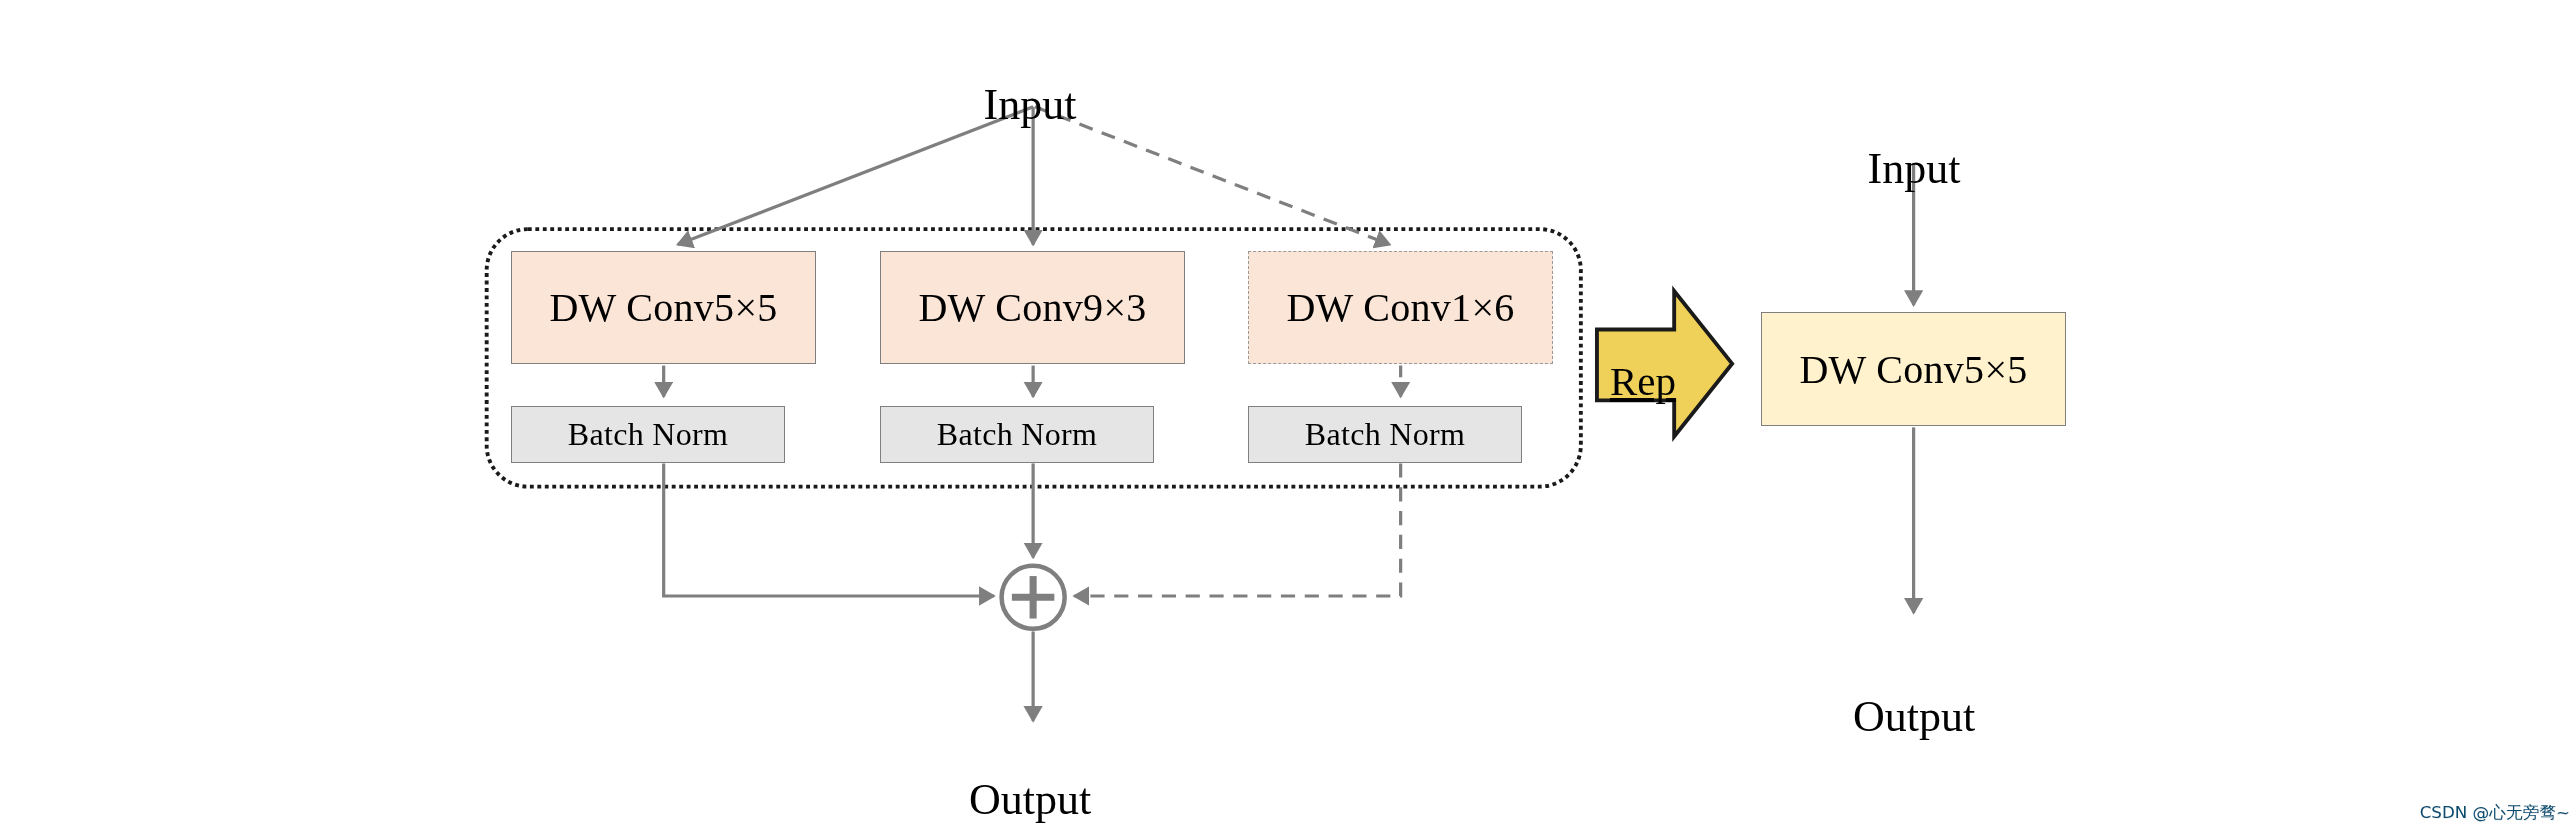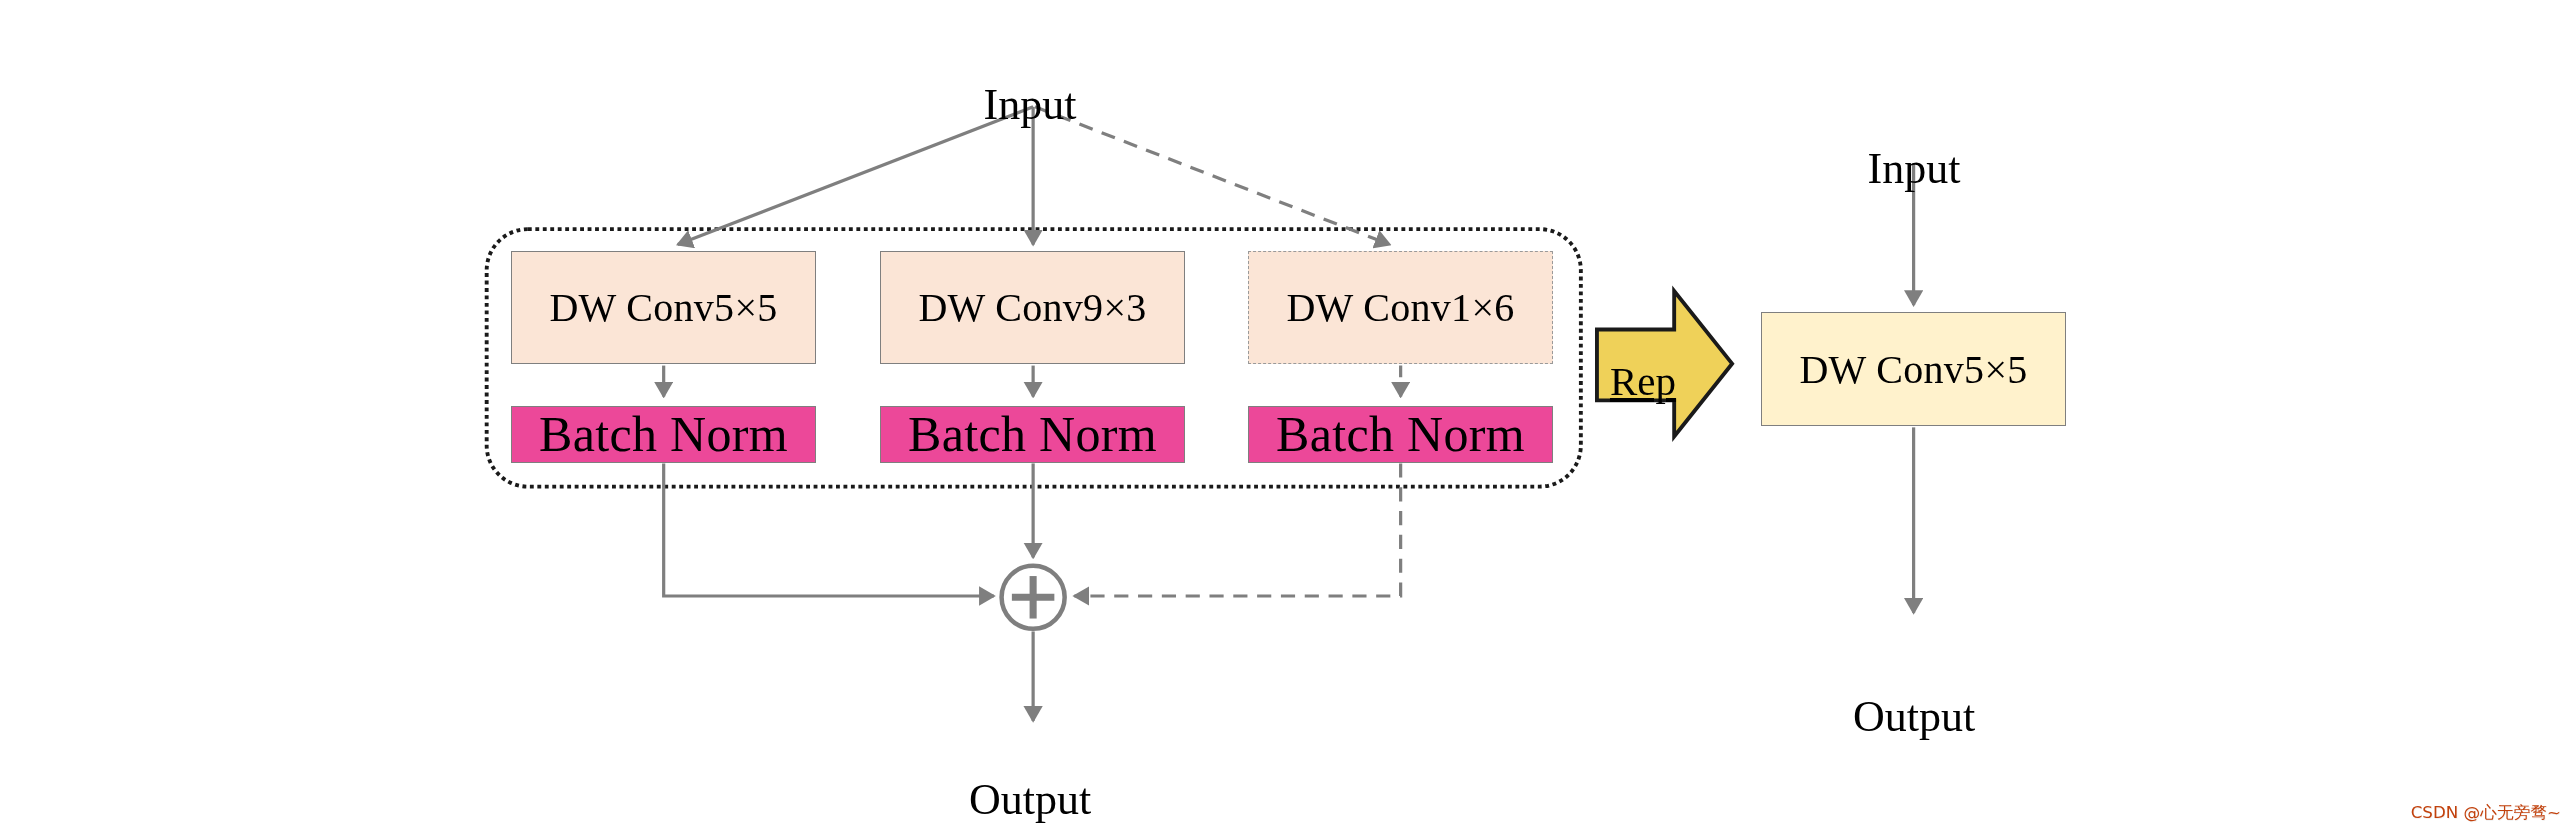"Batch Norm" .bn-box { background: #ec4899 -> #e5e5e5; font-size: 50px -> 32px; width: 305px -> 274px }
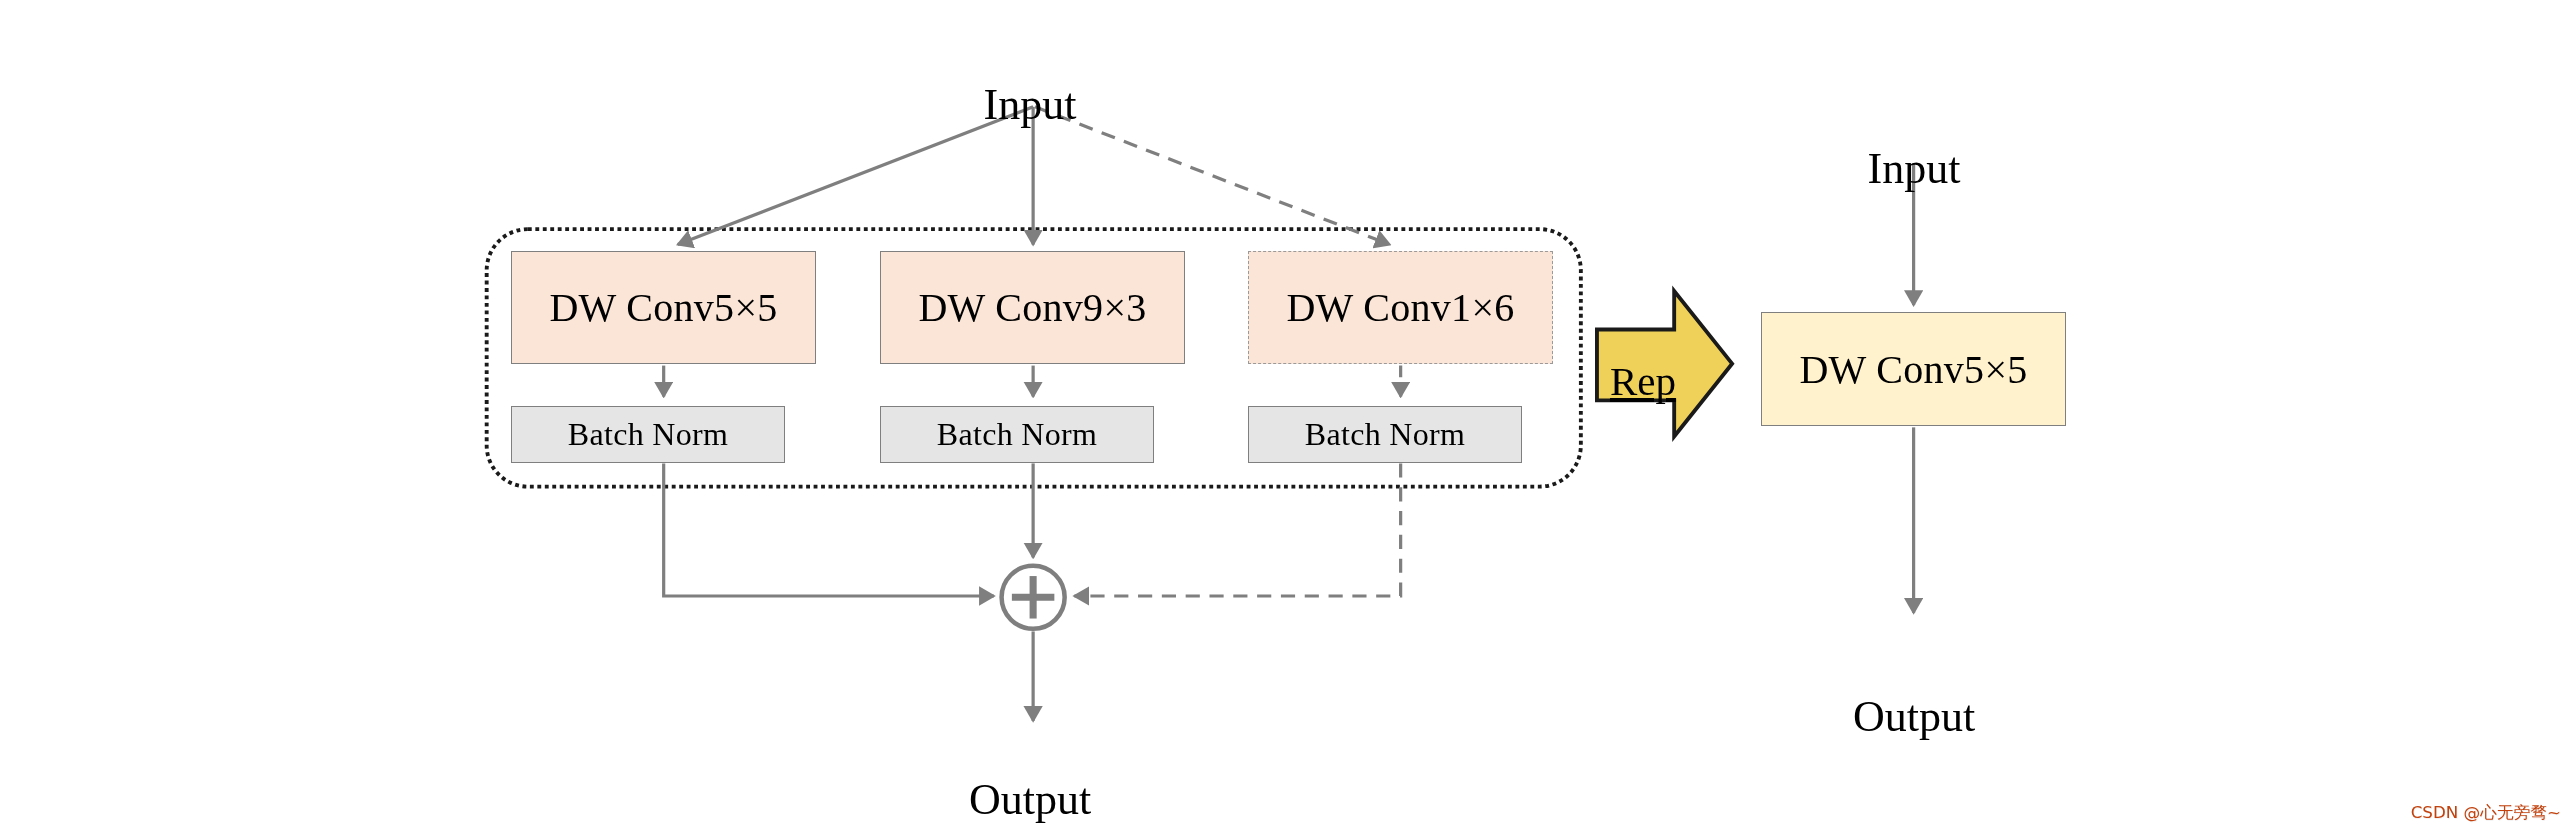"CSDN @心无旁骛~" .watermark { color: #c2410c -> #0c4a6e; right: 15px -> 6px }
